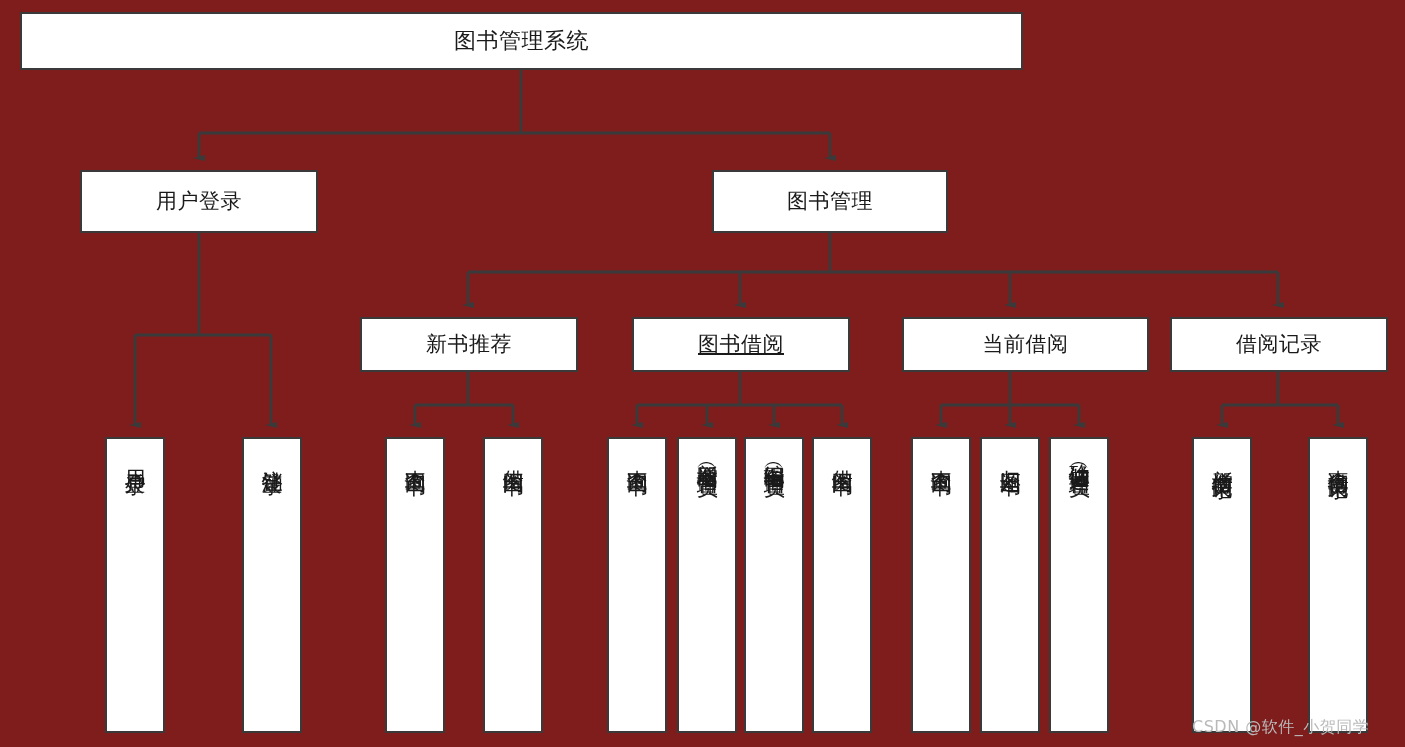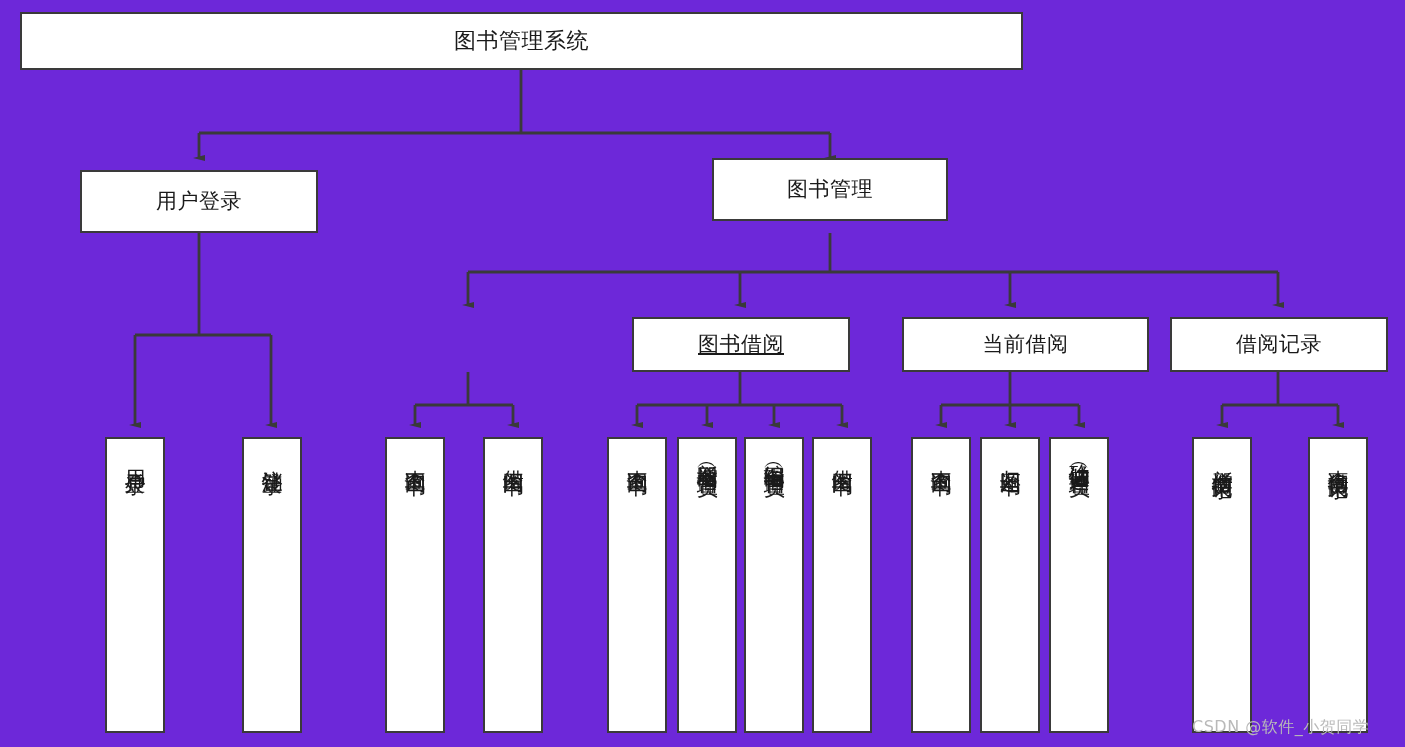"图书管理系统" #canvas { background: #6d28d9 -> #7f1d1d }
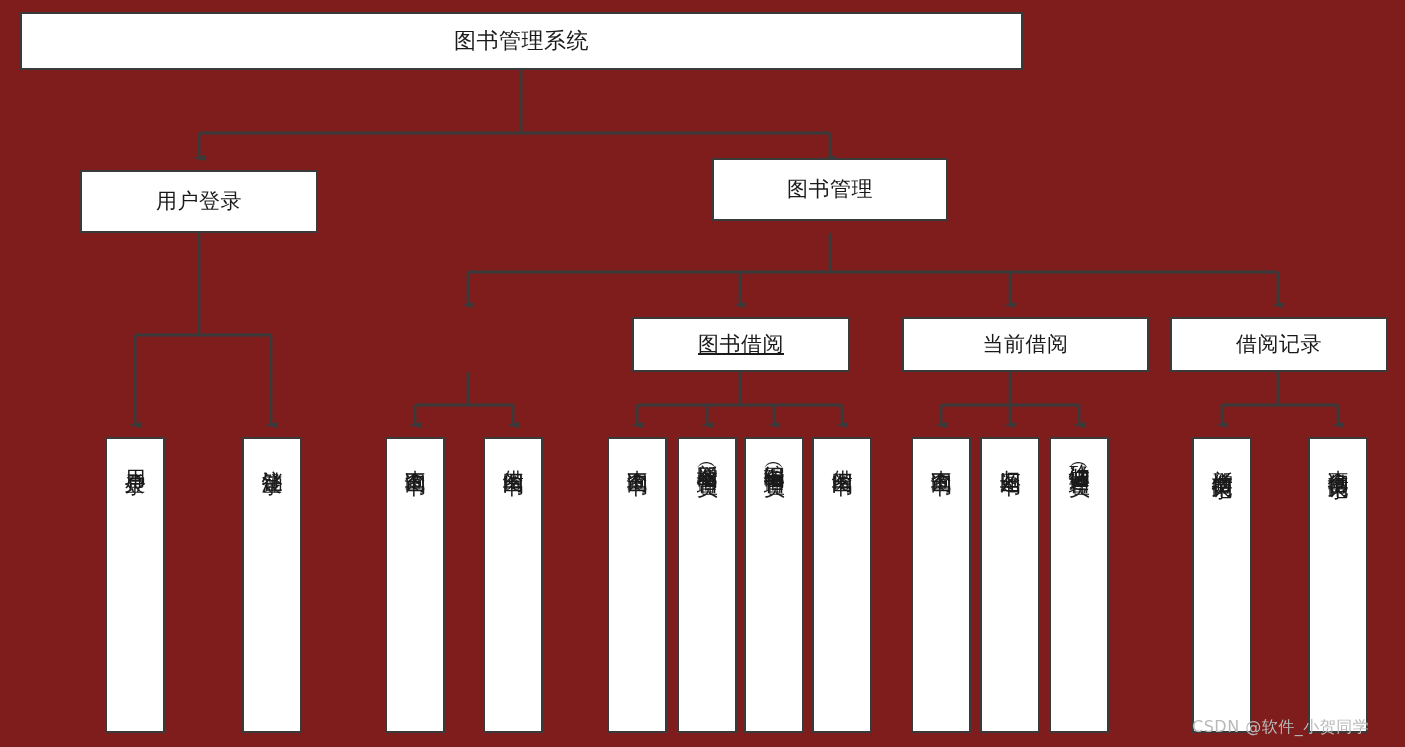"图书管理" div.node { top: 158px -> 170px }
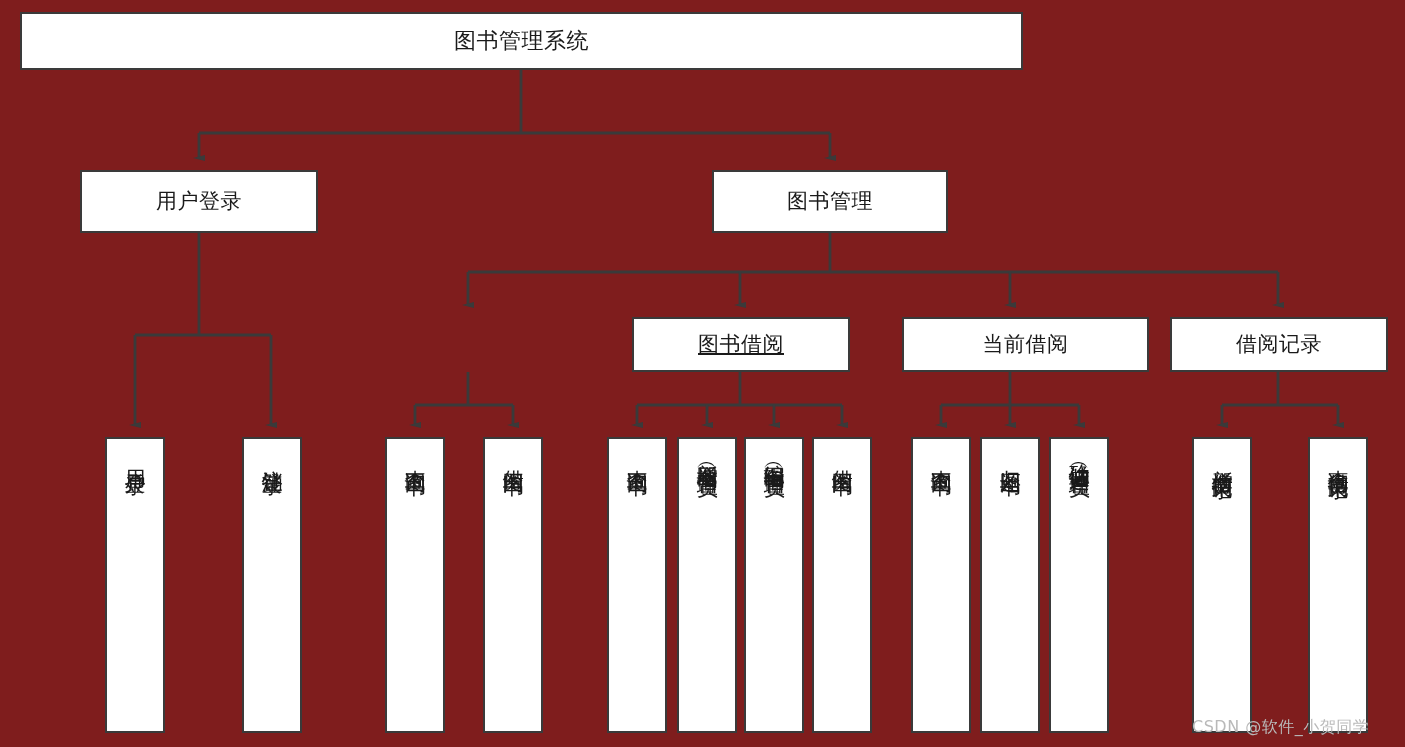"新书推荐" div.node { html: none -> <div> <span>新书推荐</span> </div> }
